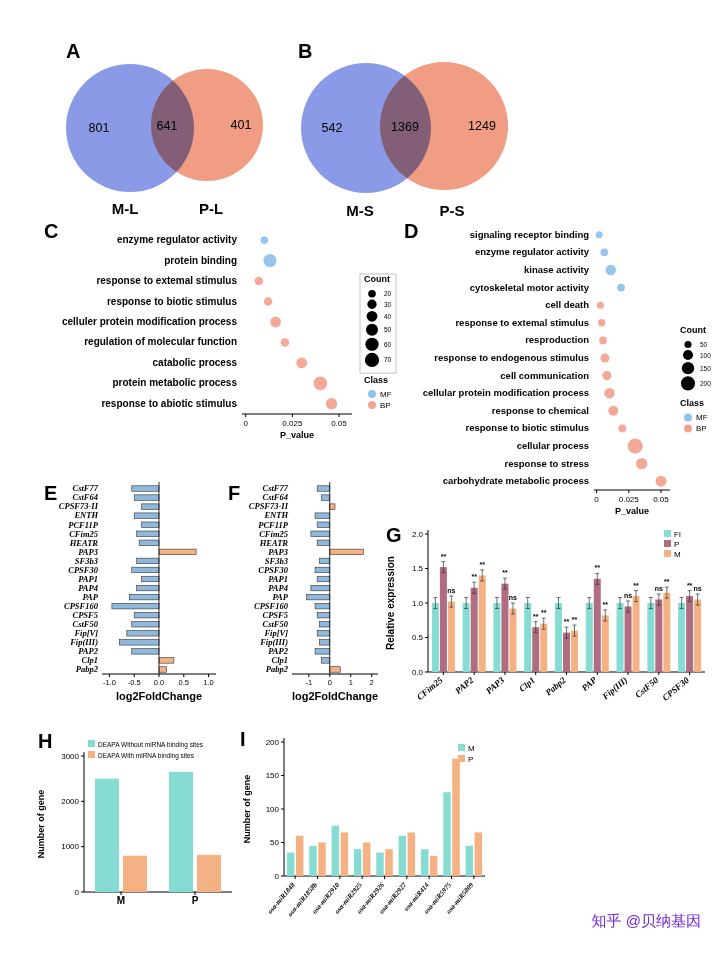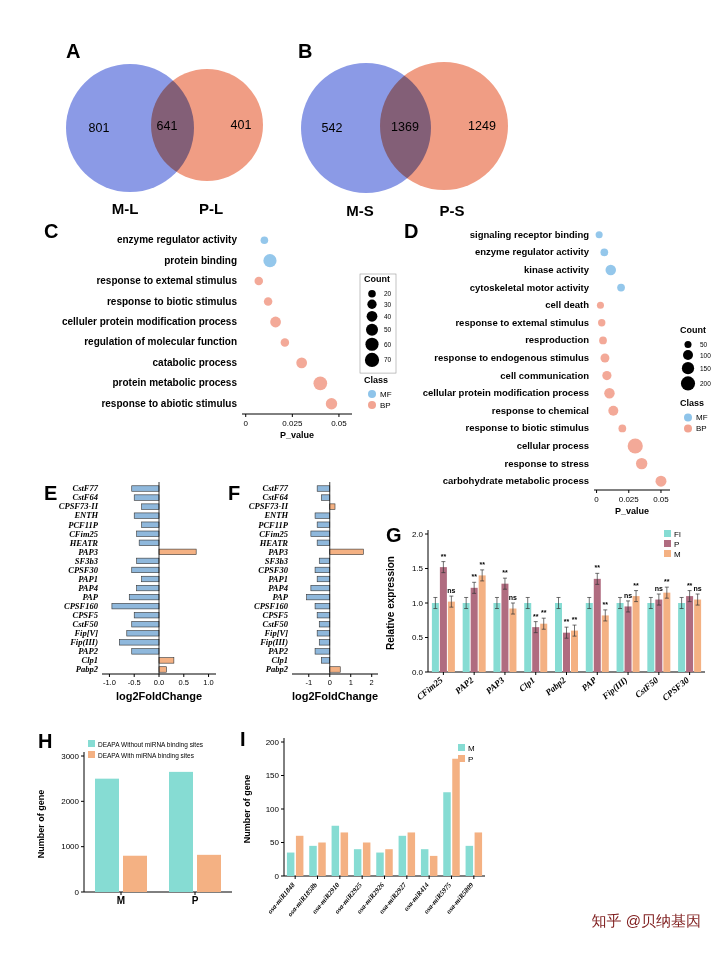"知乎 @贝纳基因" #watermark { color: #7f1d1d -> #6d28d9 }
